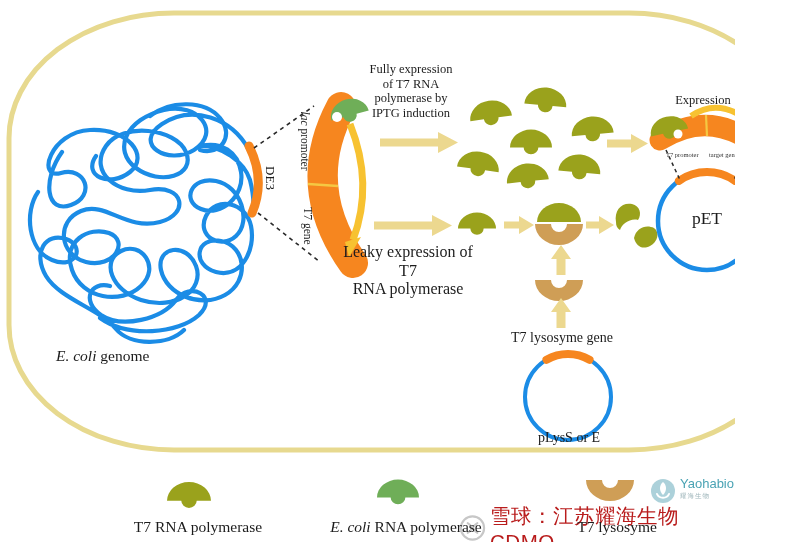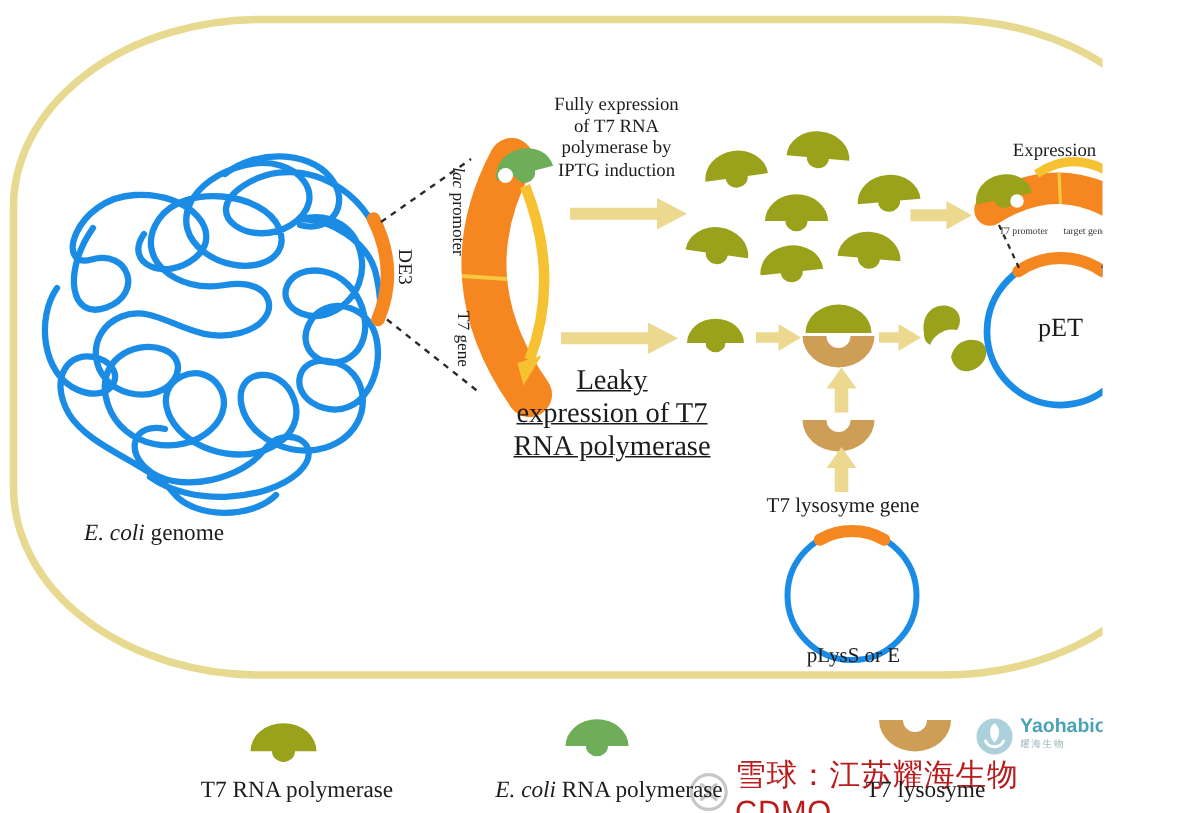"Leaky expression of T7" .leaky { font-size: 19px -> 16px; text-decoration: underline -> none }
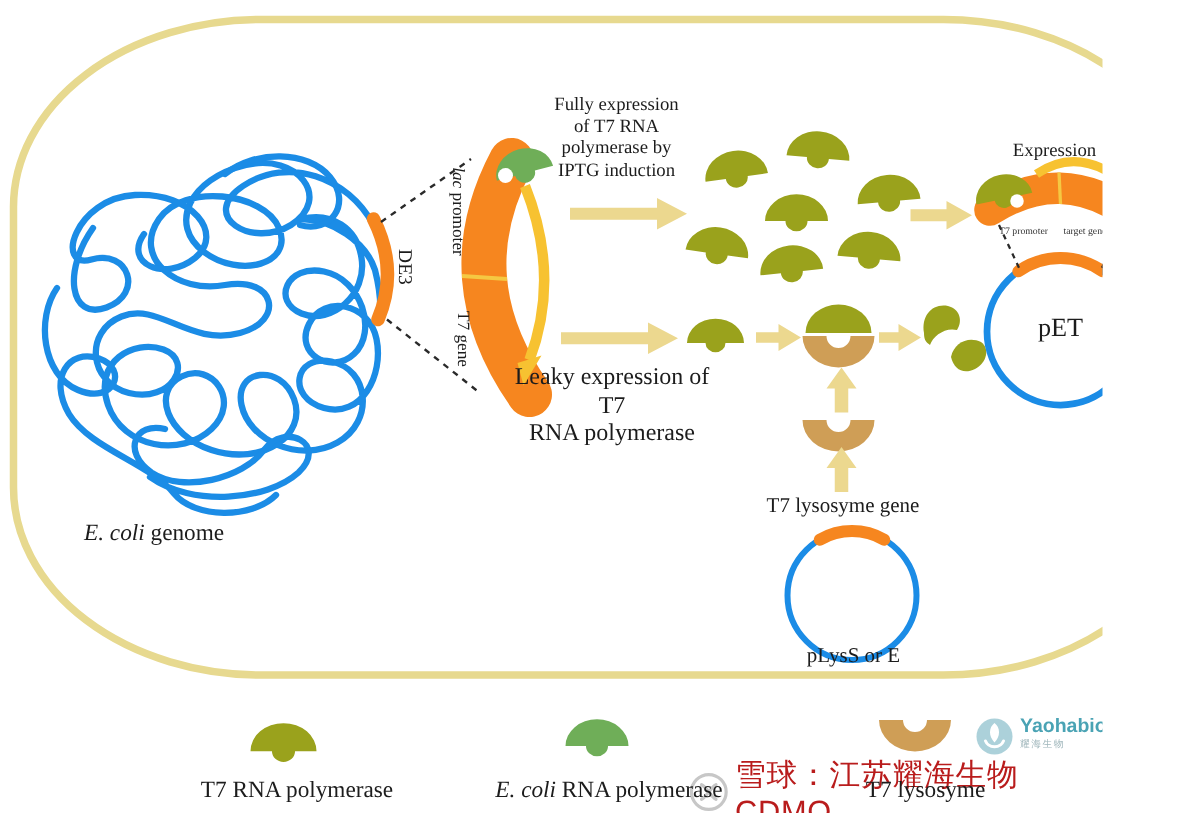"Yaohabio" .yao .name { font-weight: bold -> normal }
